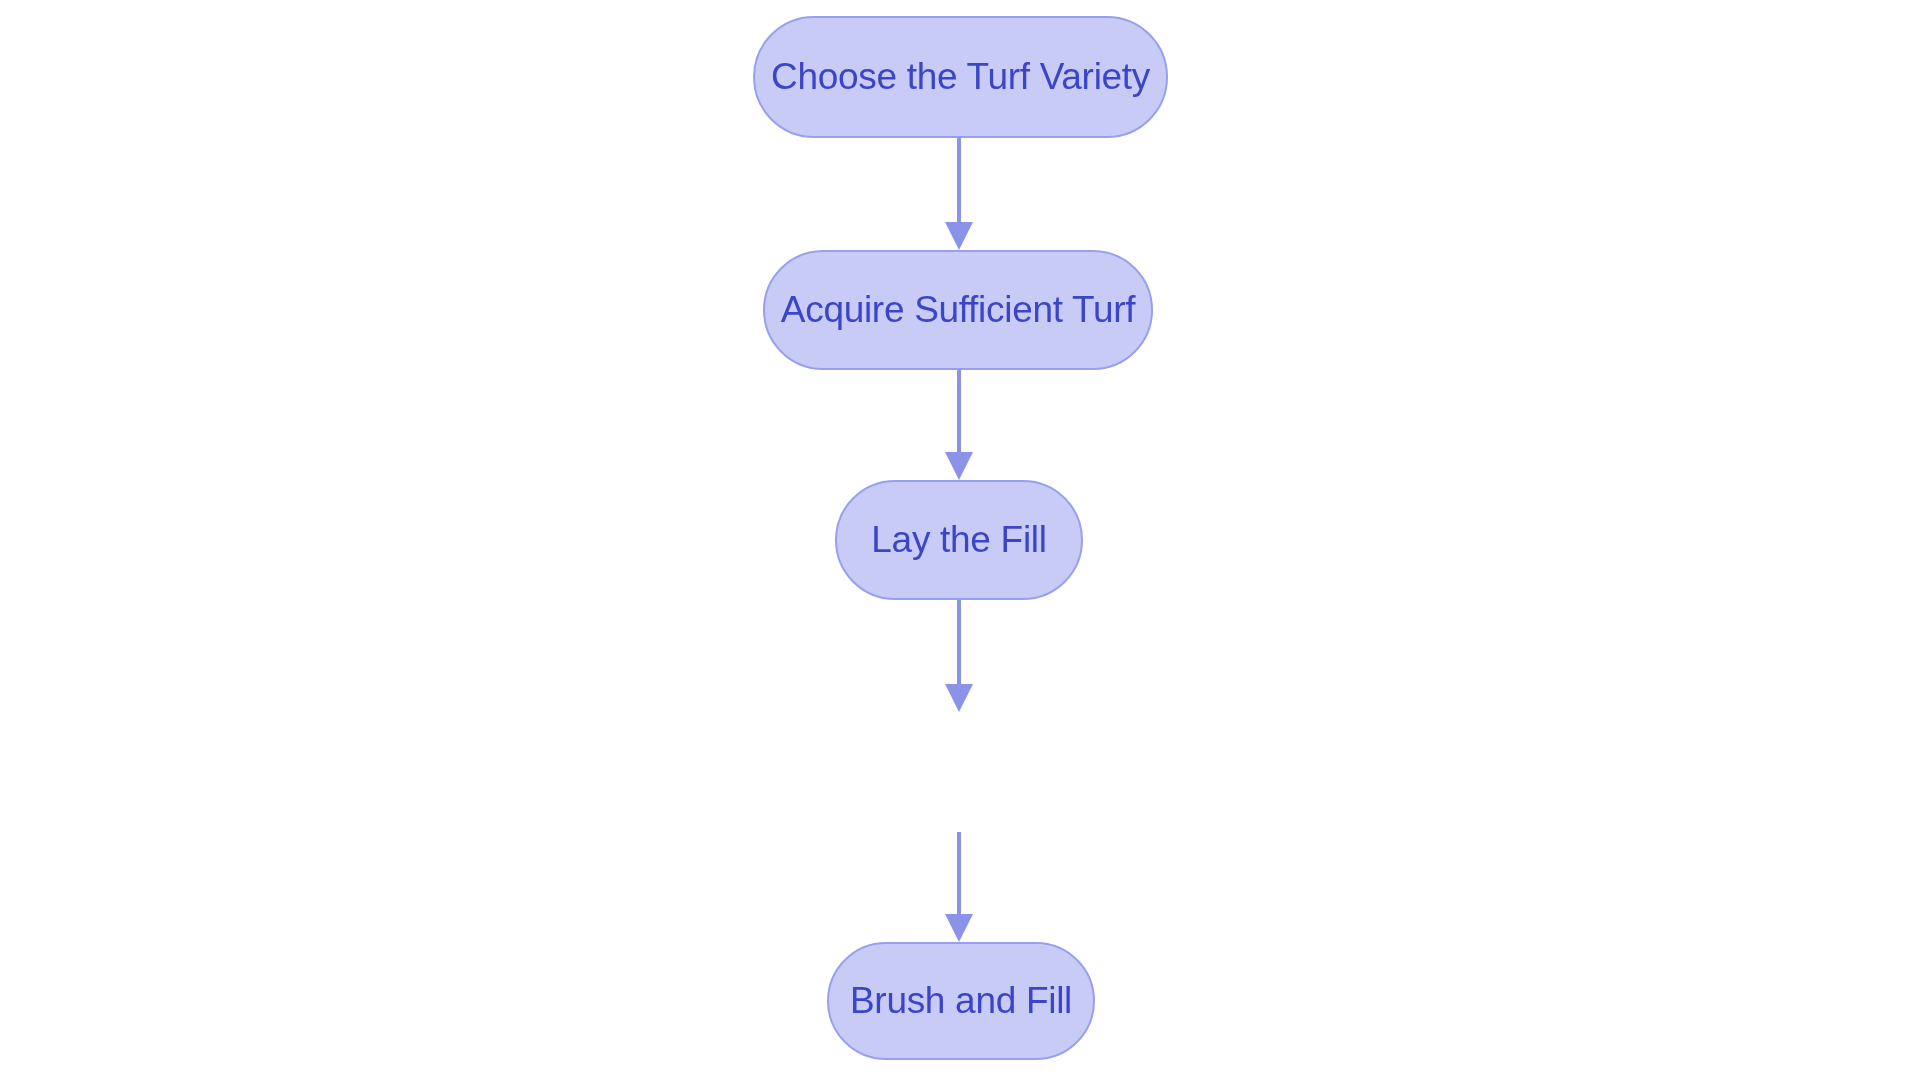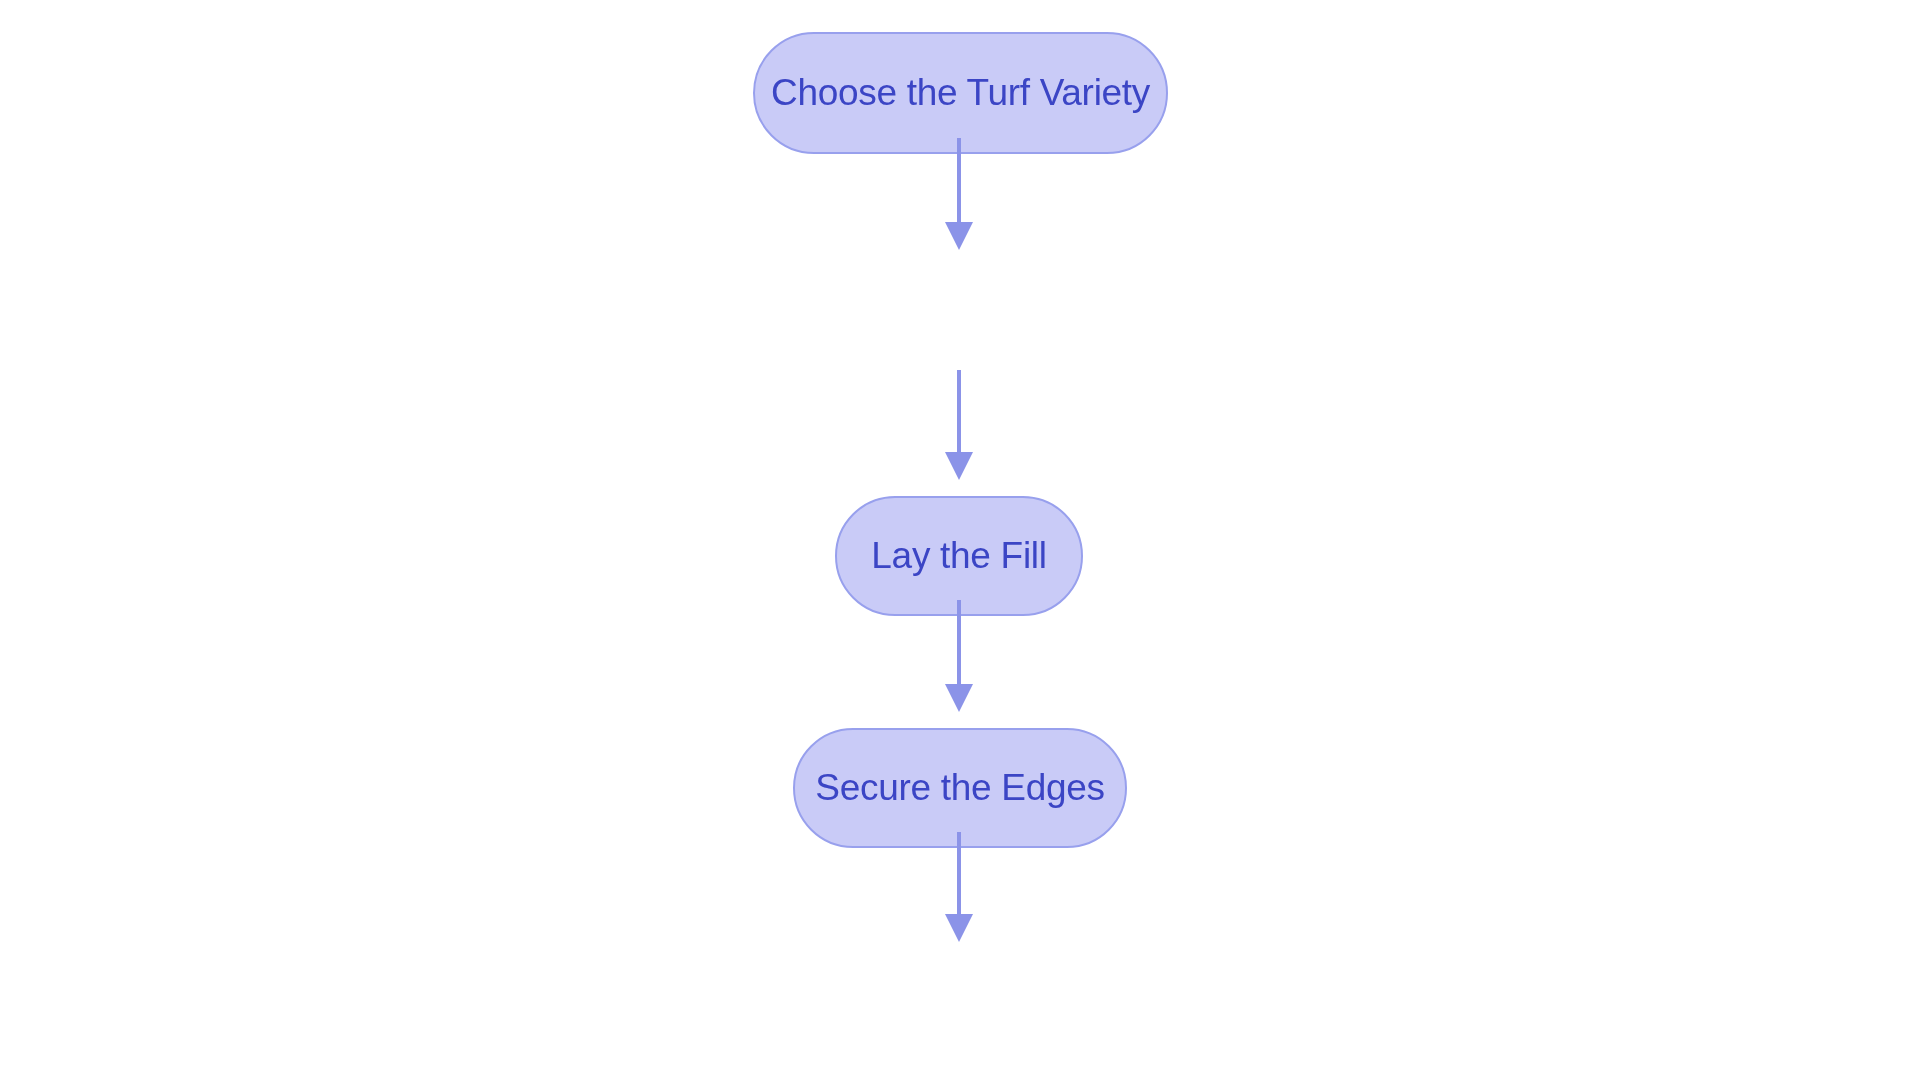"Choose the Turf Variety" .node { margin-top: 16px -> none }
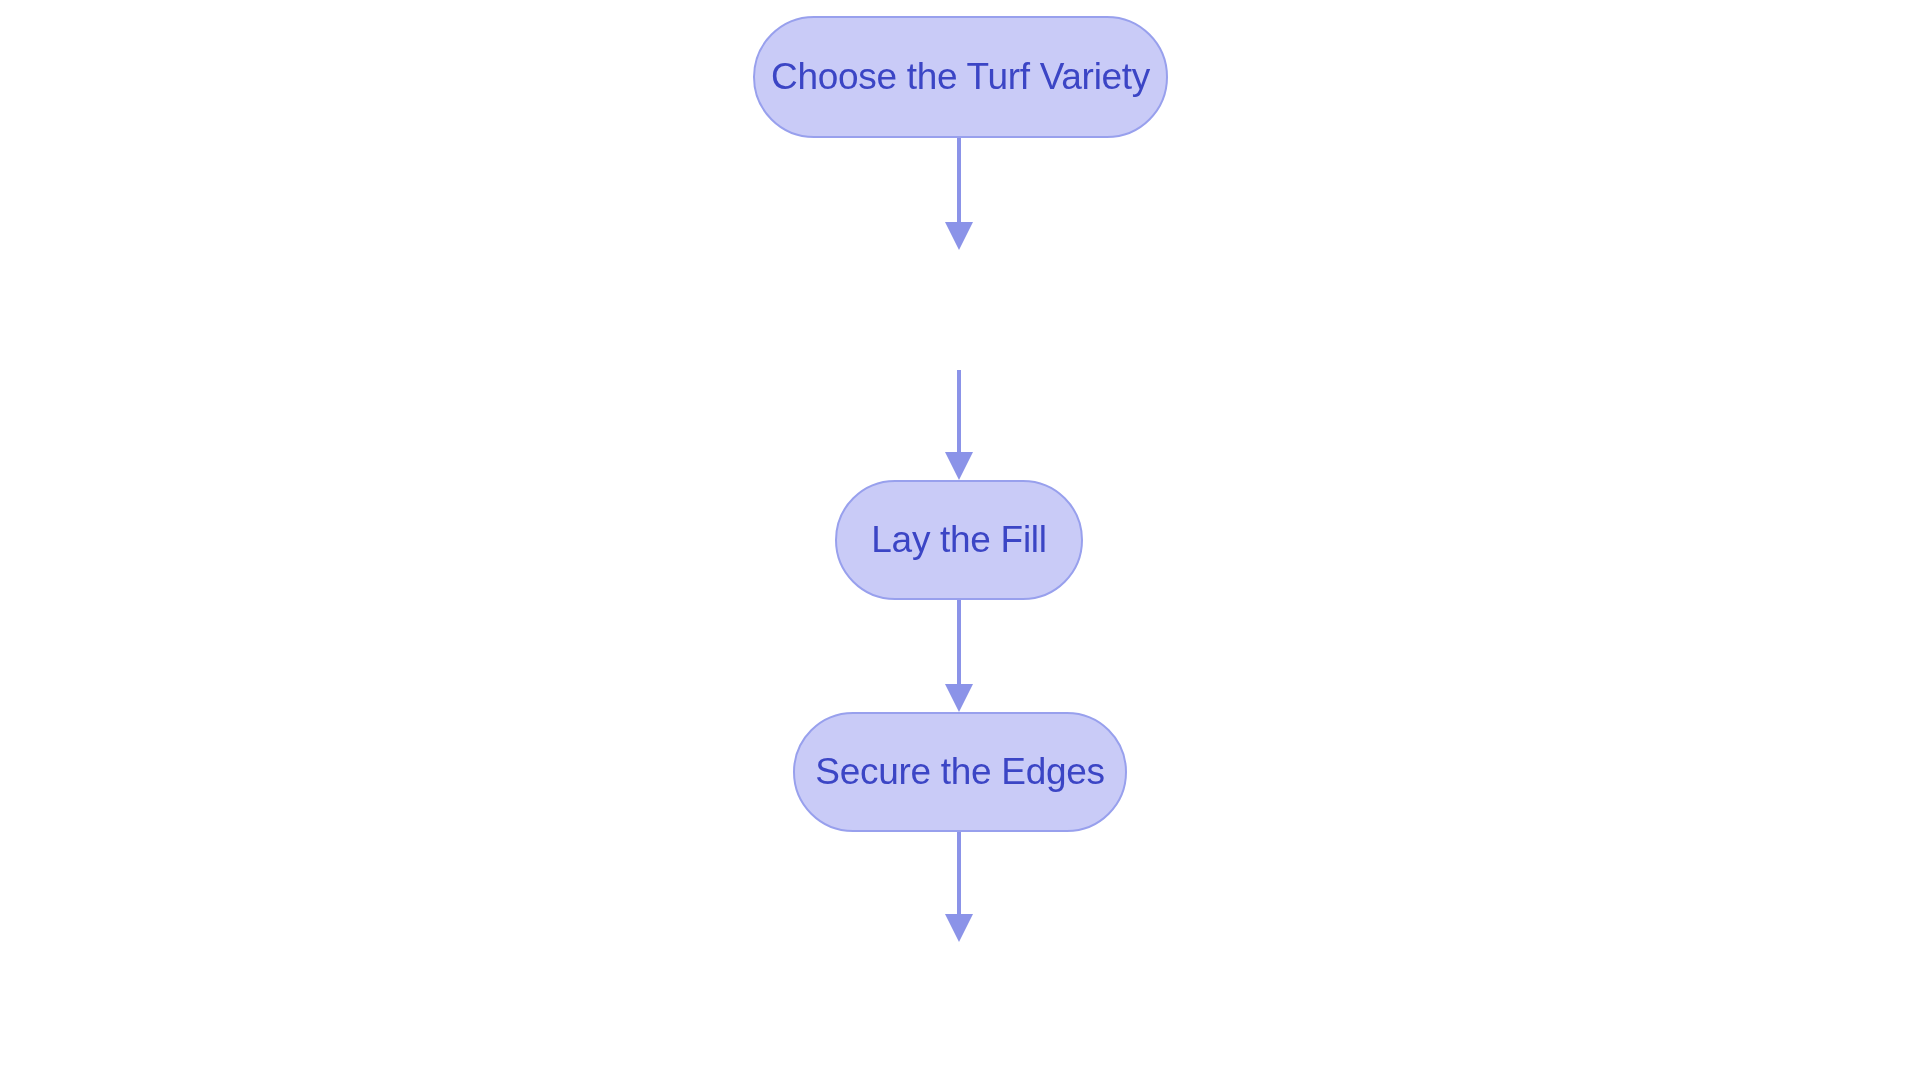"Acquire Sufficient Turf" div.node { html: none -> <div> <span>Acquire Sufficient Turf</span> </div> }
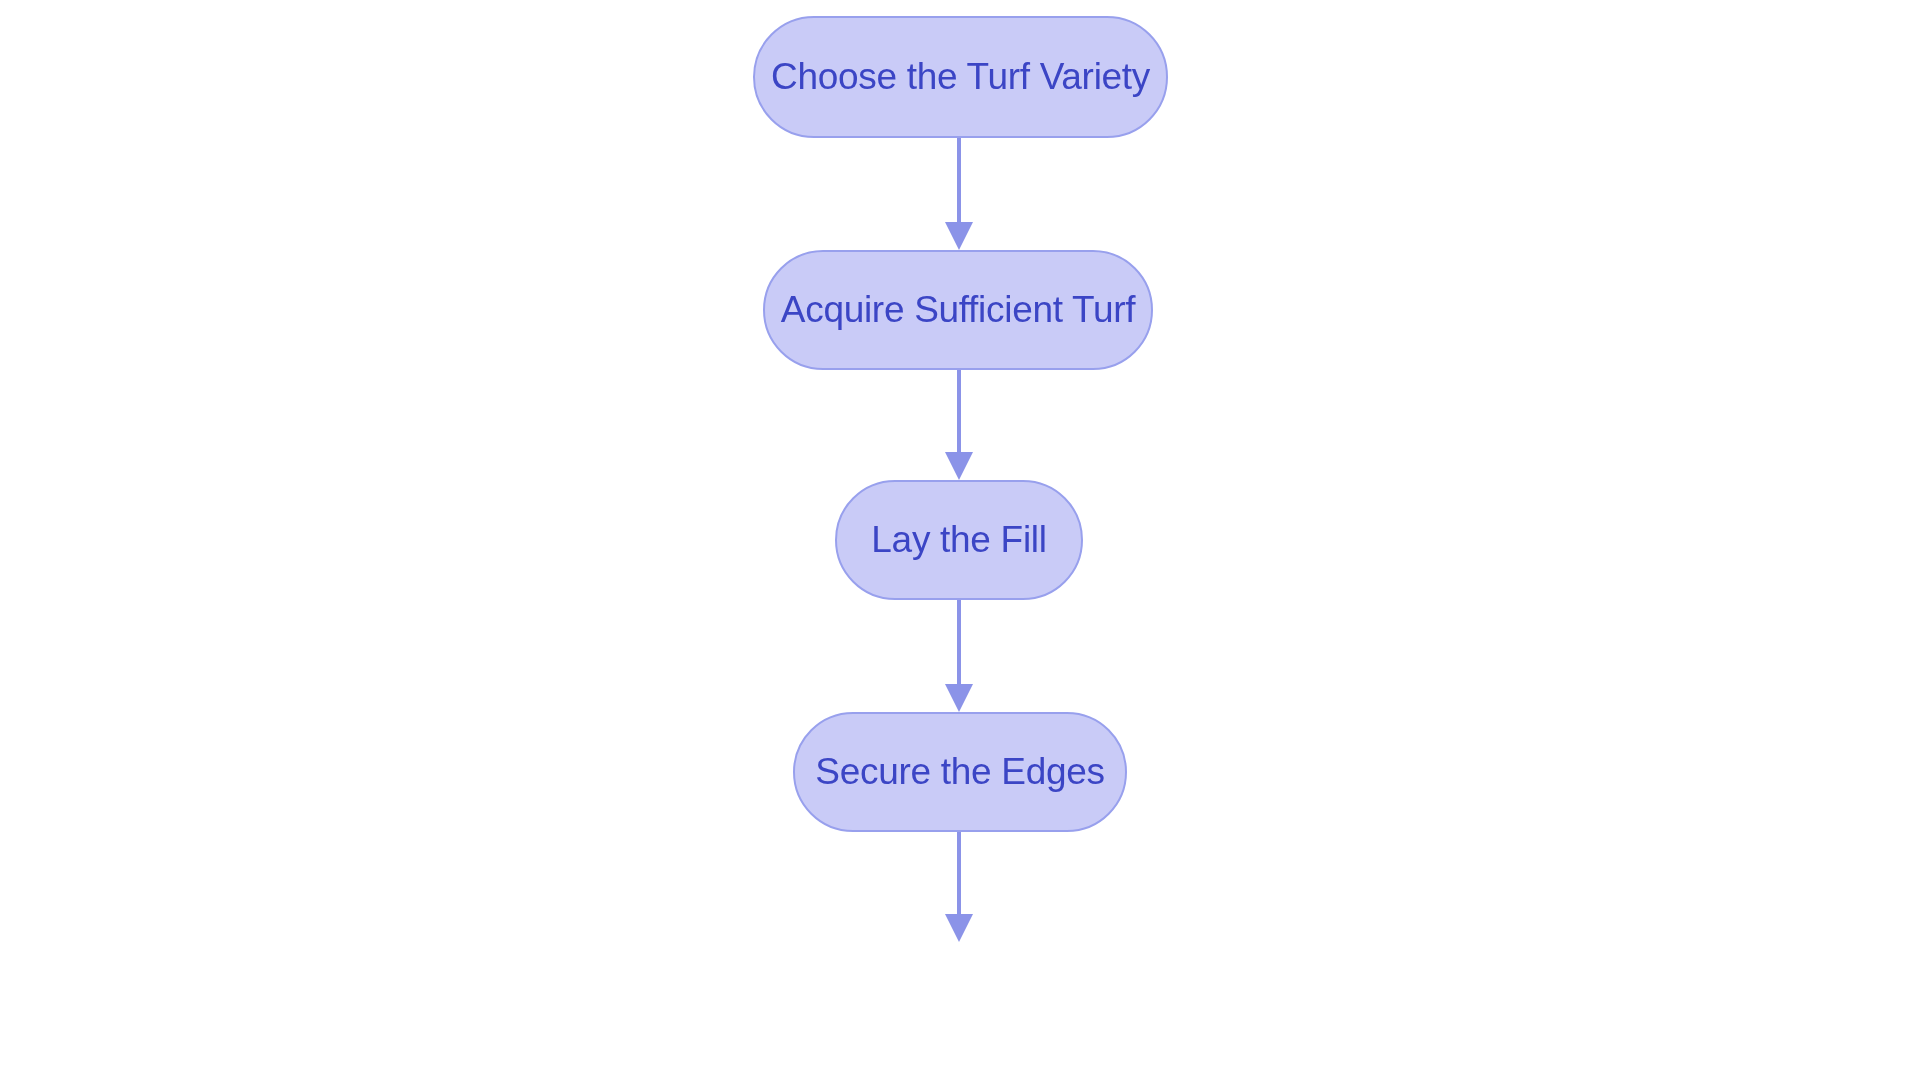"Secure the Edges" div.node { html: <div> <span>Secure the Edges</span> </div> -> none }
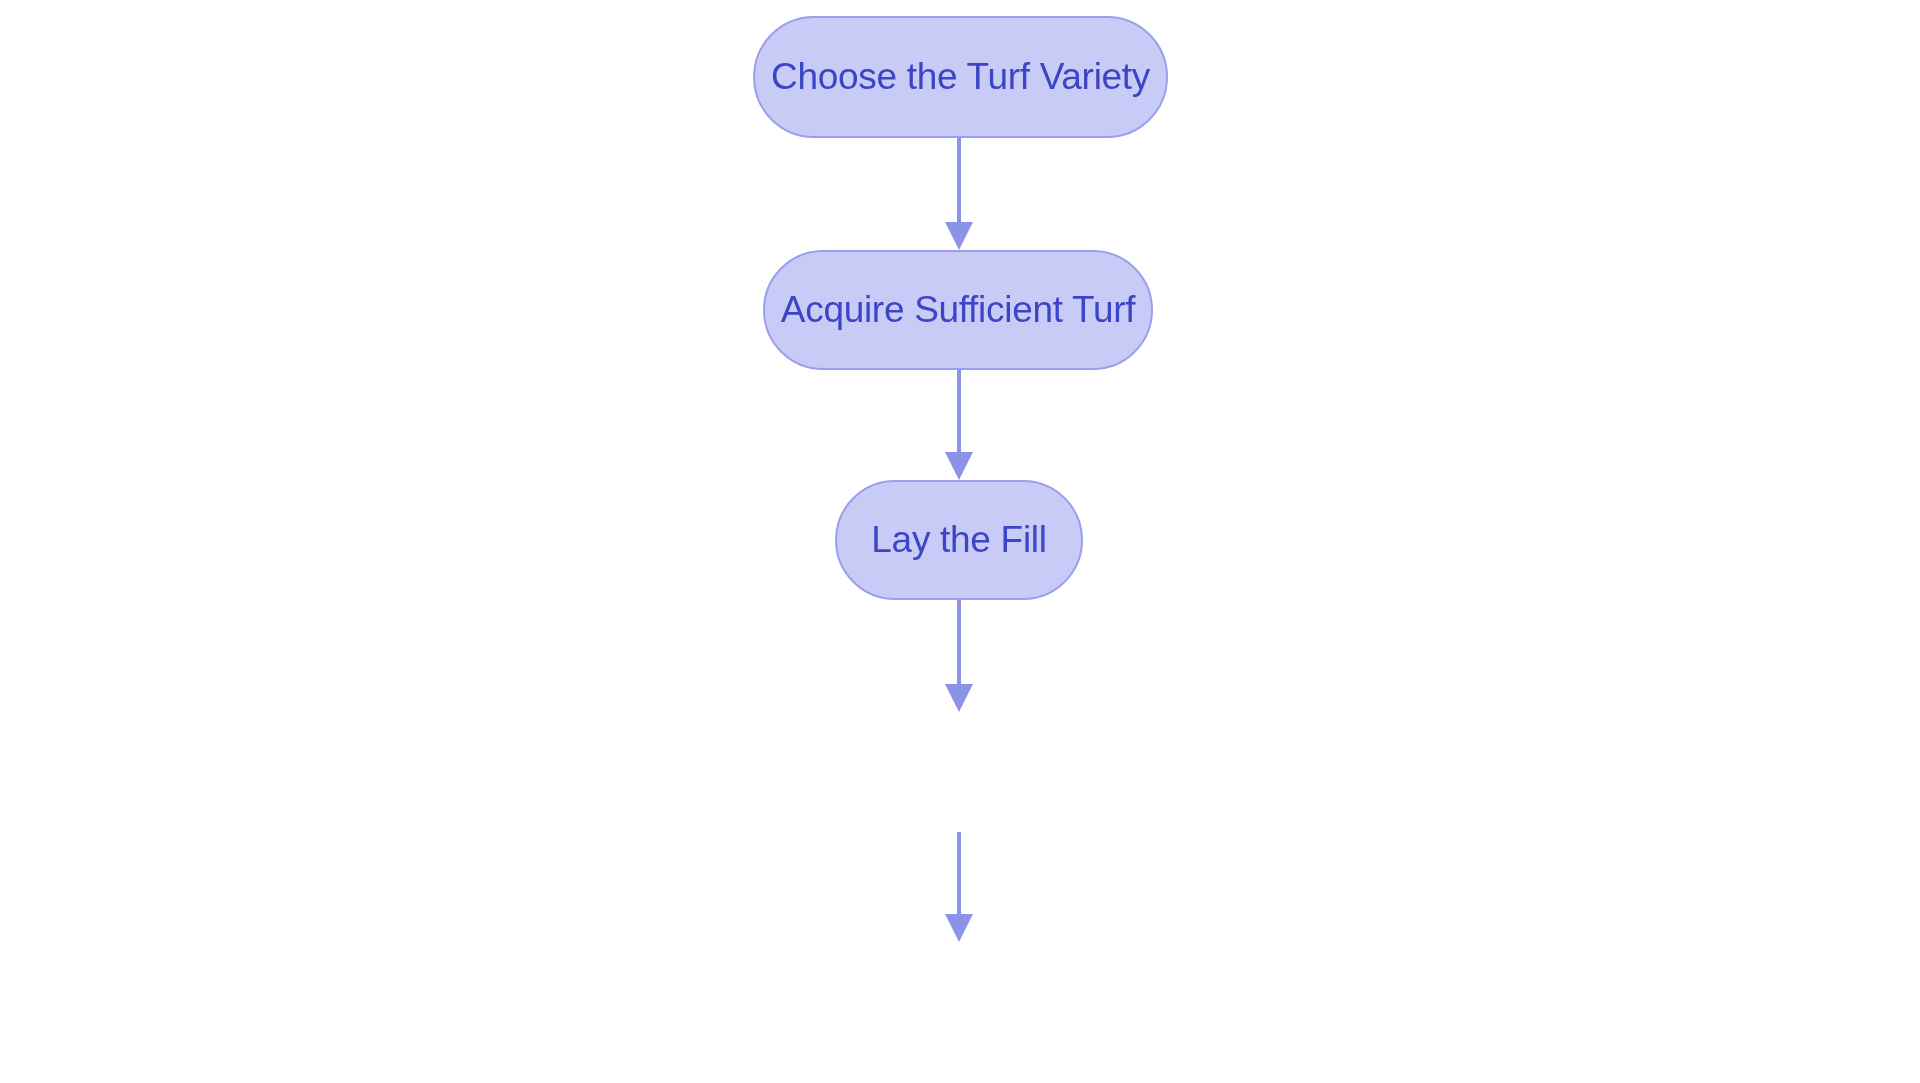"Brush and Fill" div.node { html: none -> <div> <span>Brush and Fill</span> </div> }
